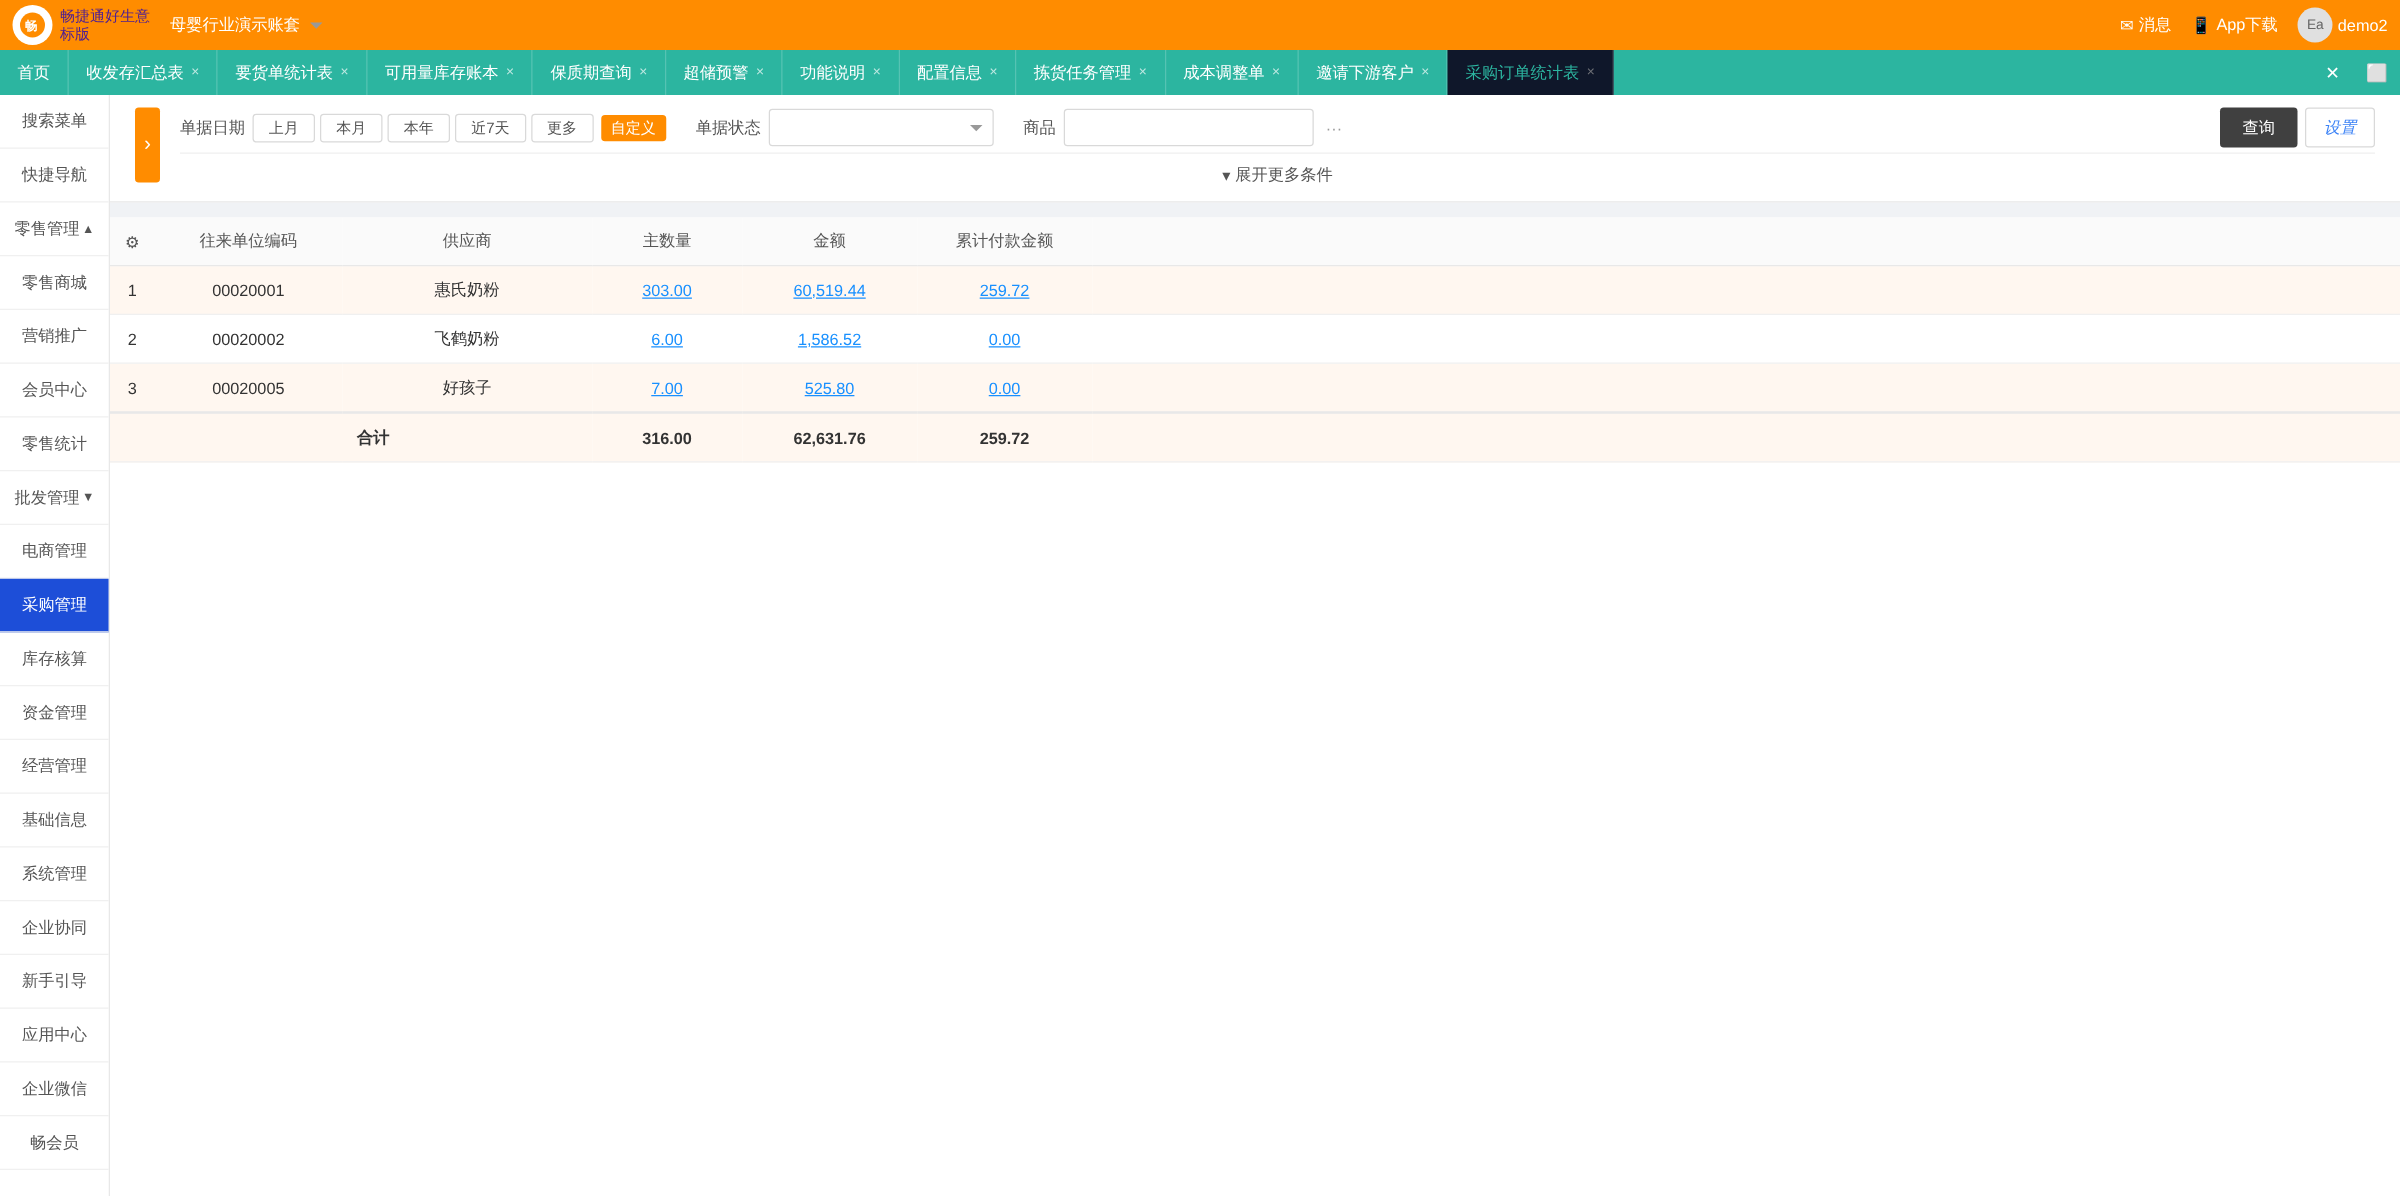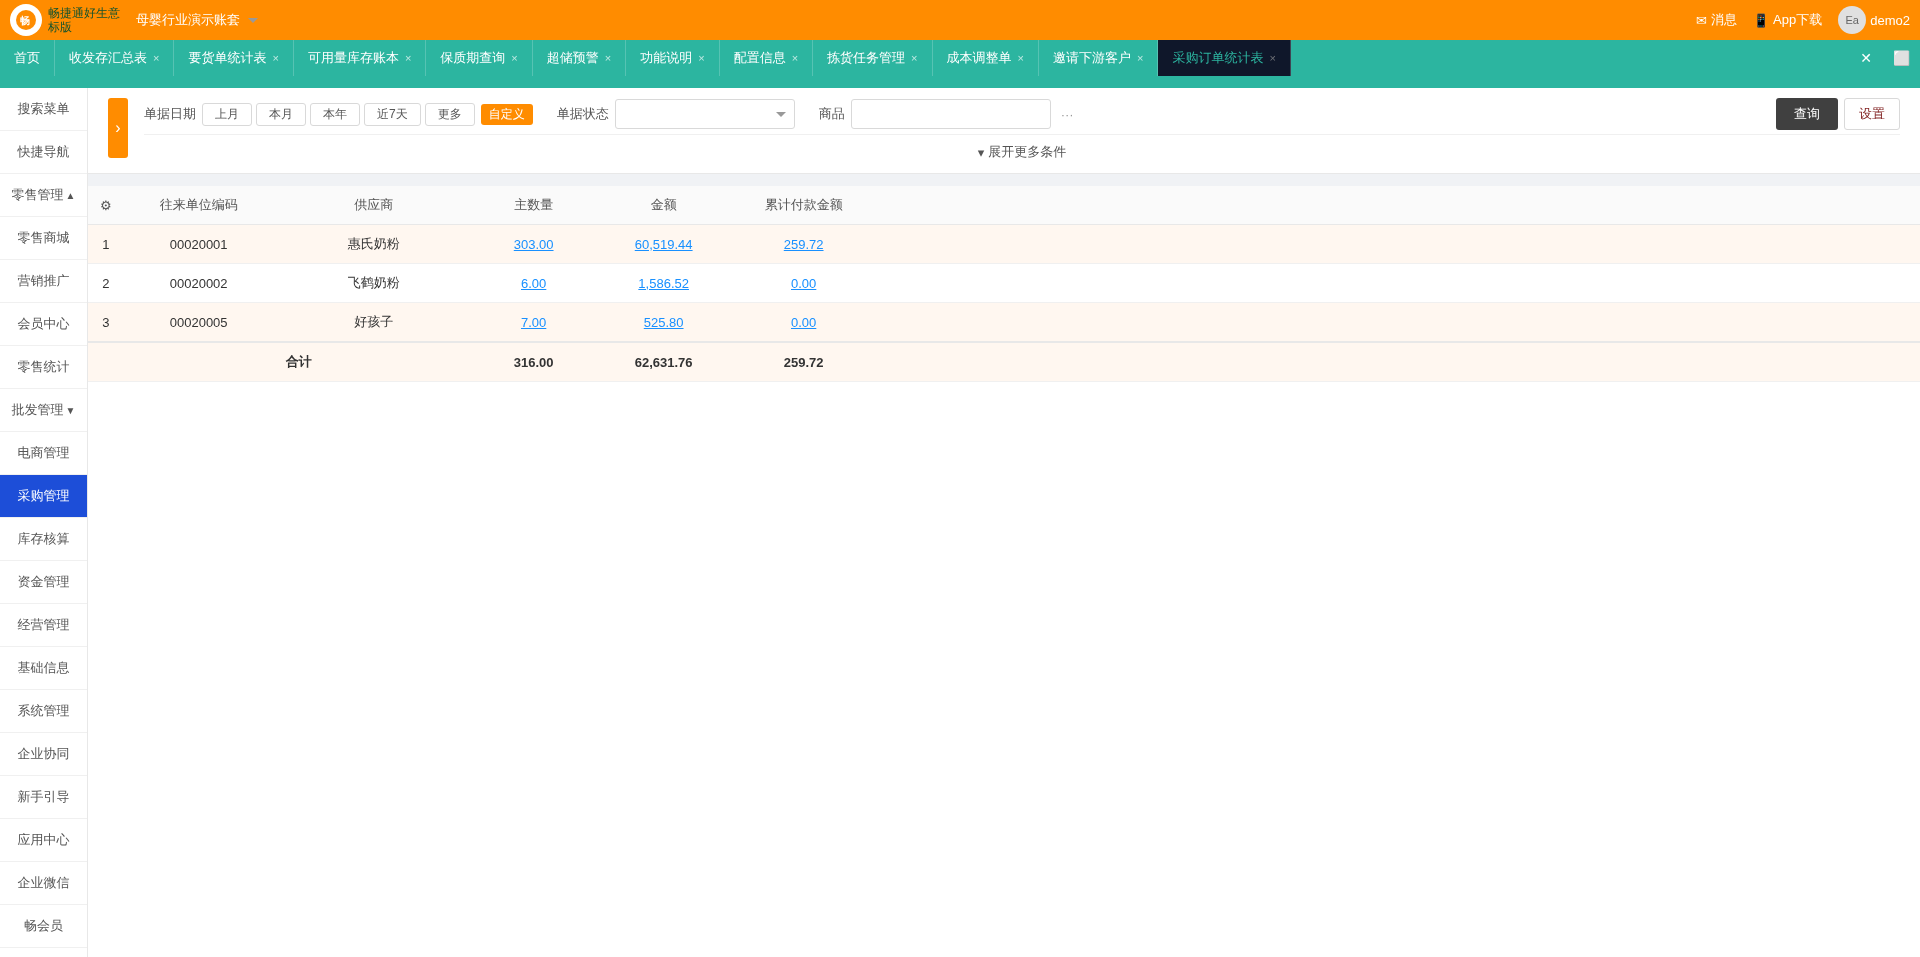"畅捷通好生意" .logo-text { color: #14532d -> #4c1d95 }
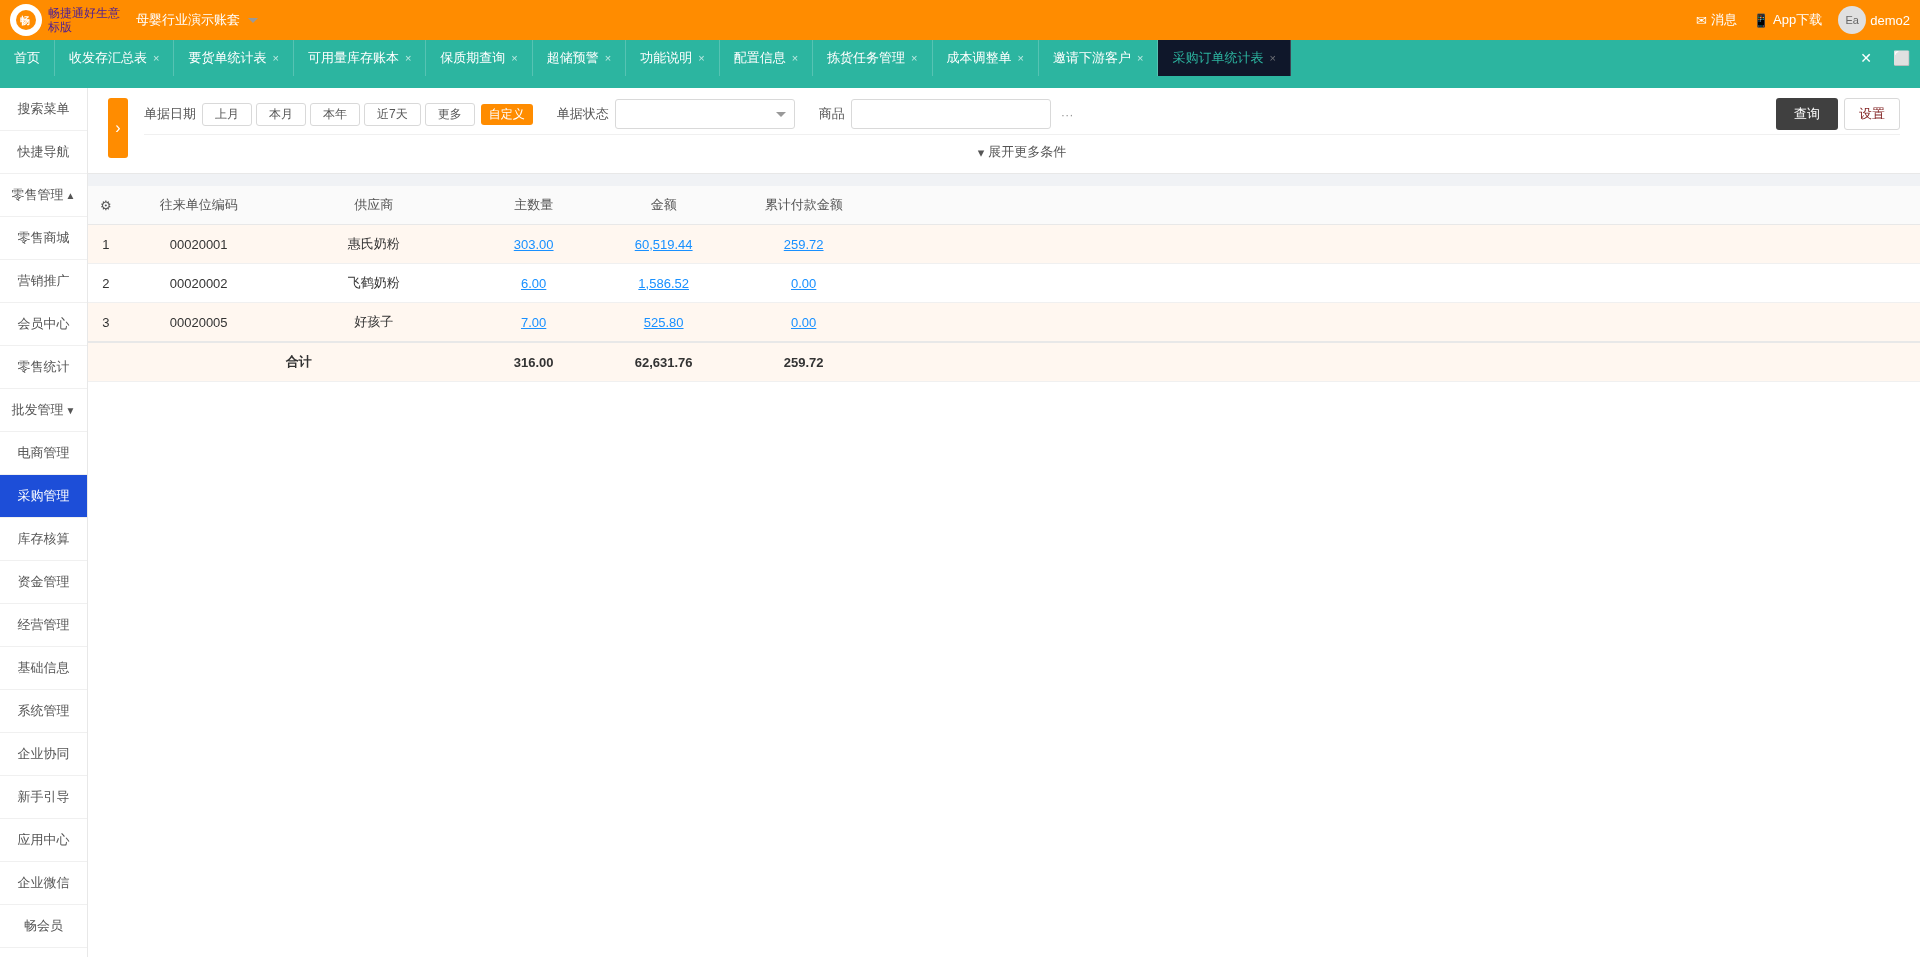"首页" .nav-tabs { height: 48px -> 36px }
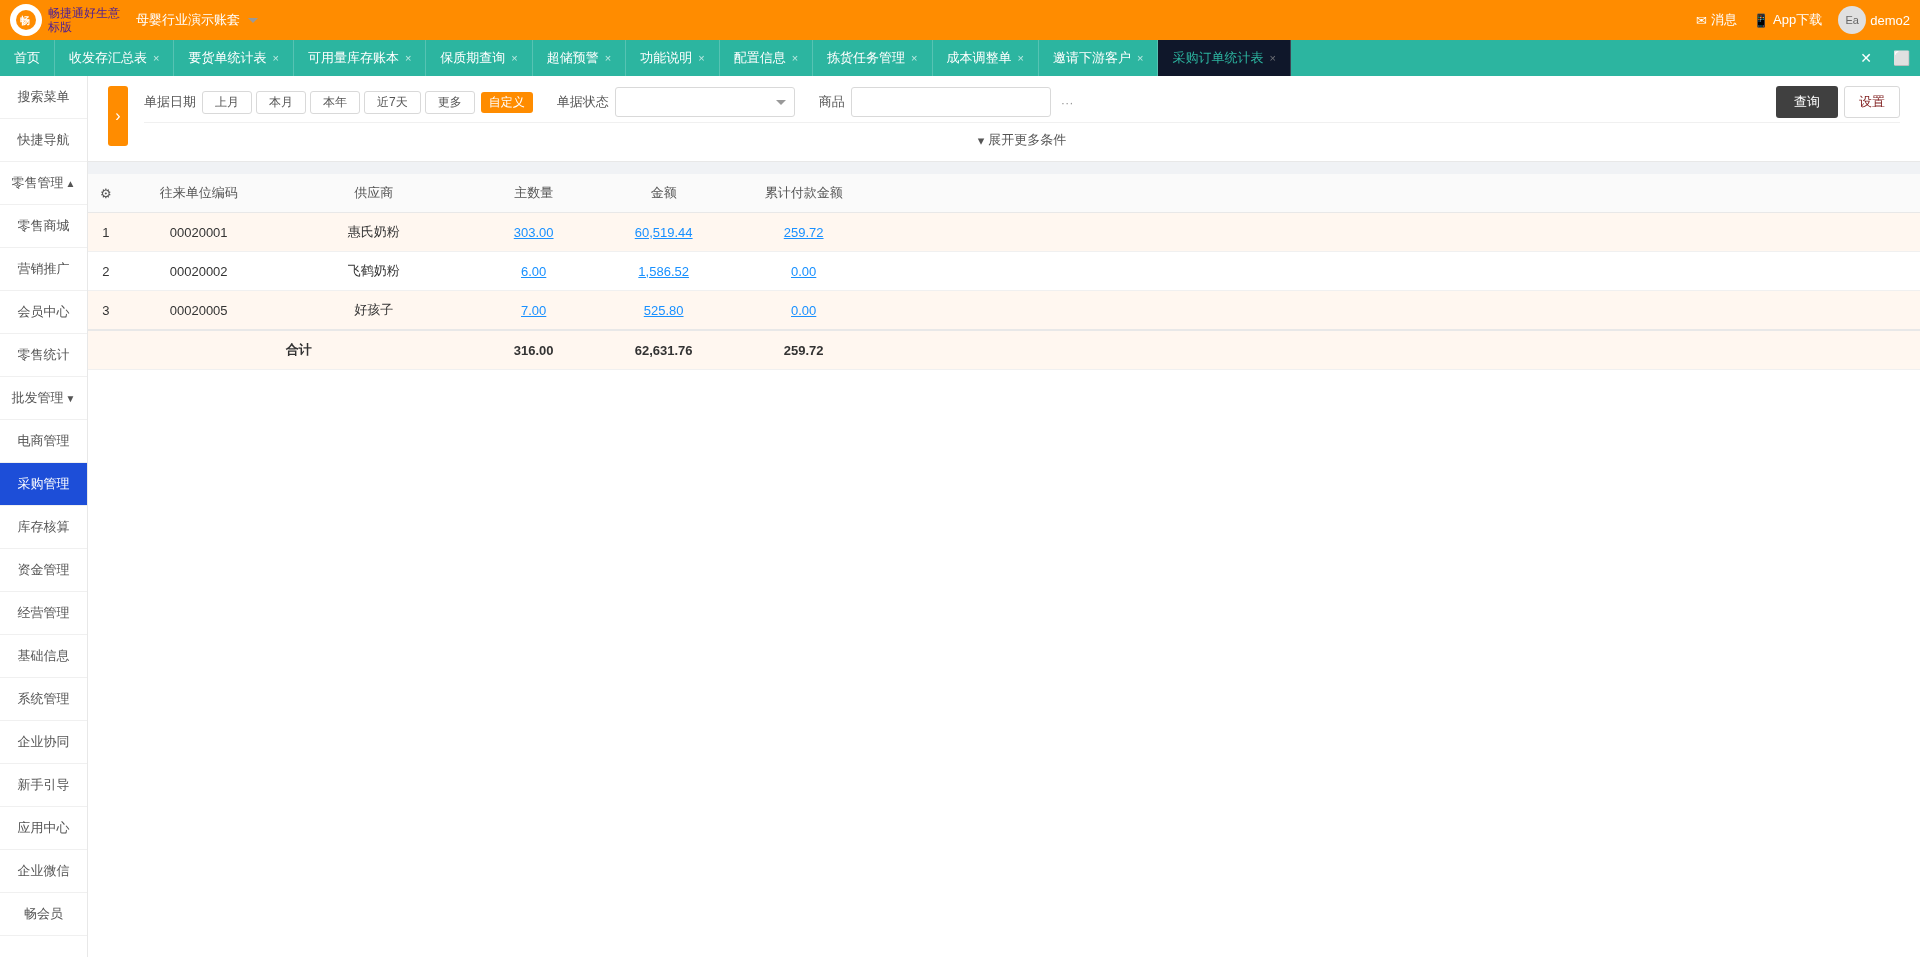"设置" .btn-settings { color: #7f1d1d -> #3b82f6; font-style: none -> italic }
